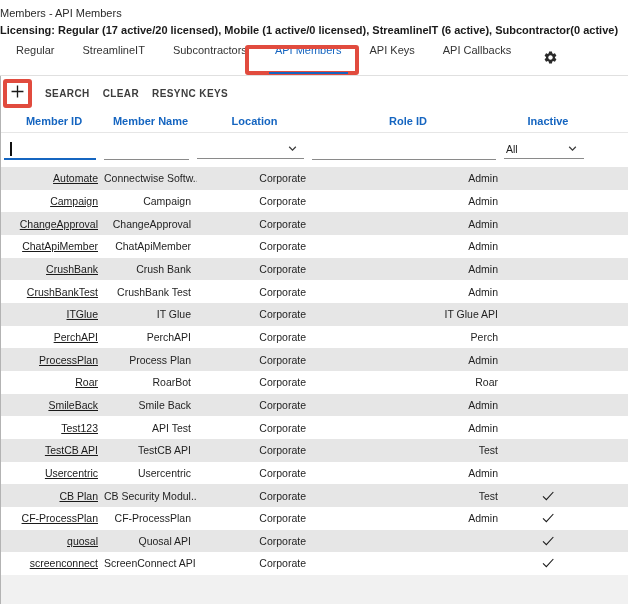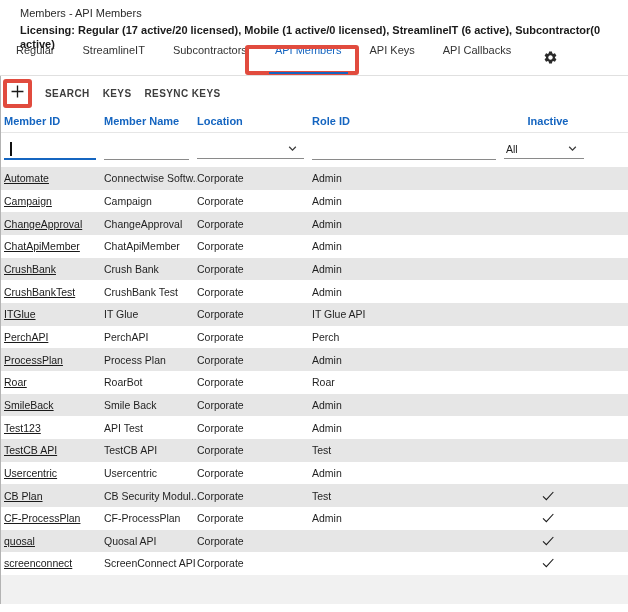"Members - API Members" .top-header { padding: 6px 0 0 20px -> 6px 0 0 0 }
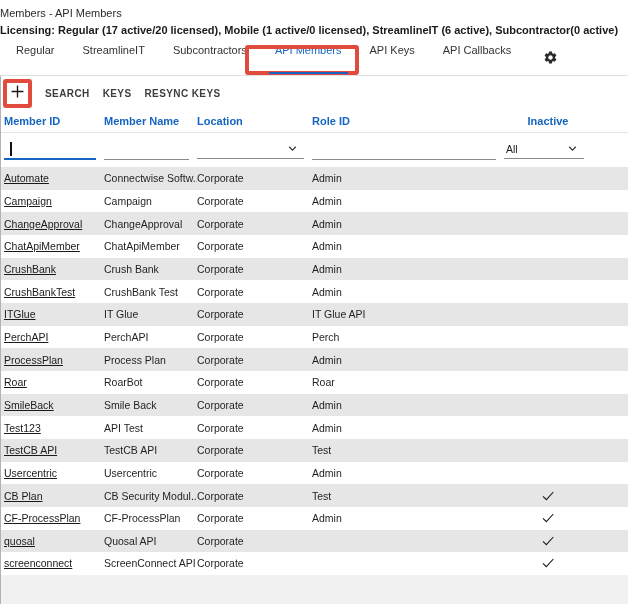"KEYS" button.tool-btn { text: KEYS -> CLEAR }
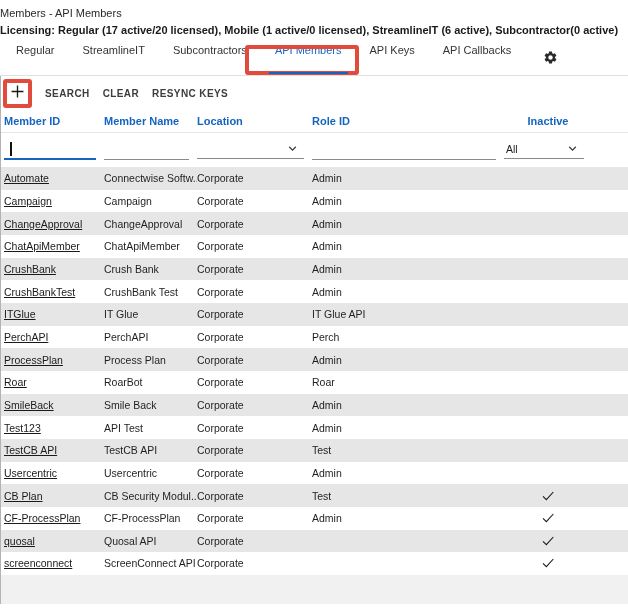"Member ID" .col-head { text-align: none -> center }
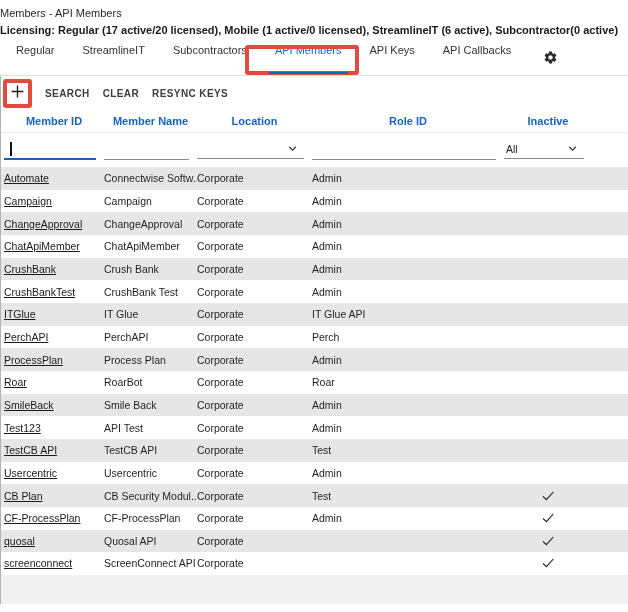"Automate" .table-body { text-align: none -> right }
